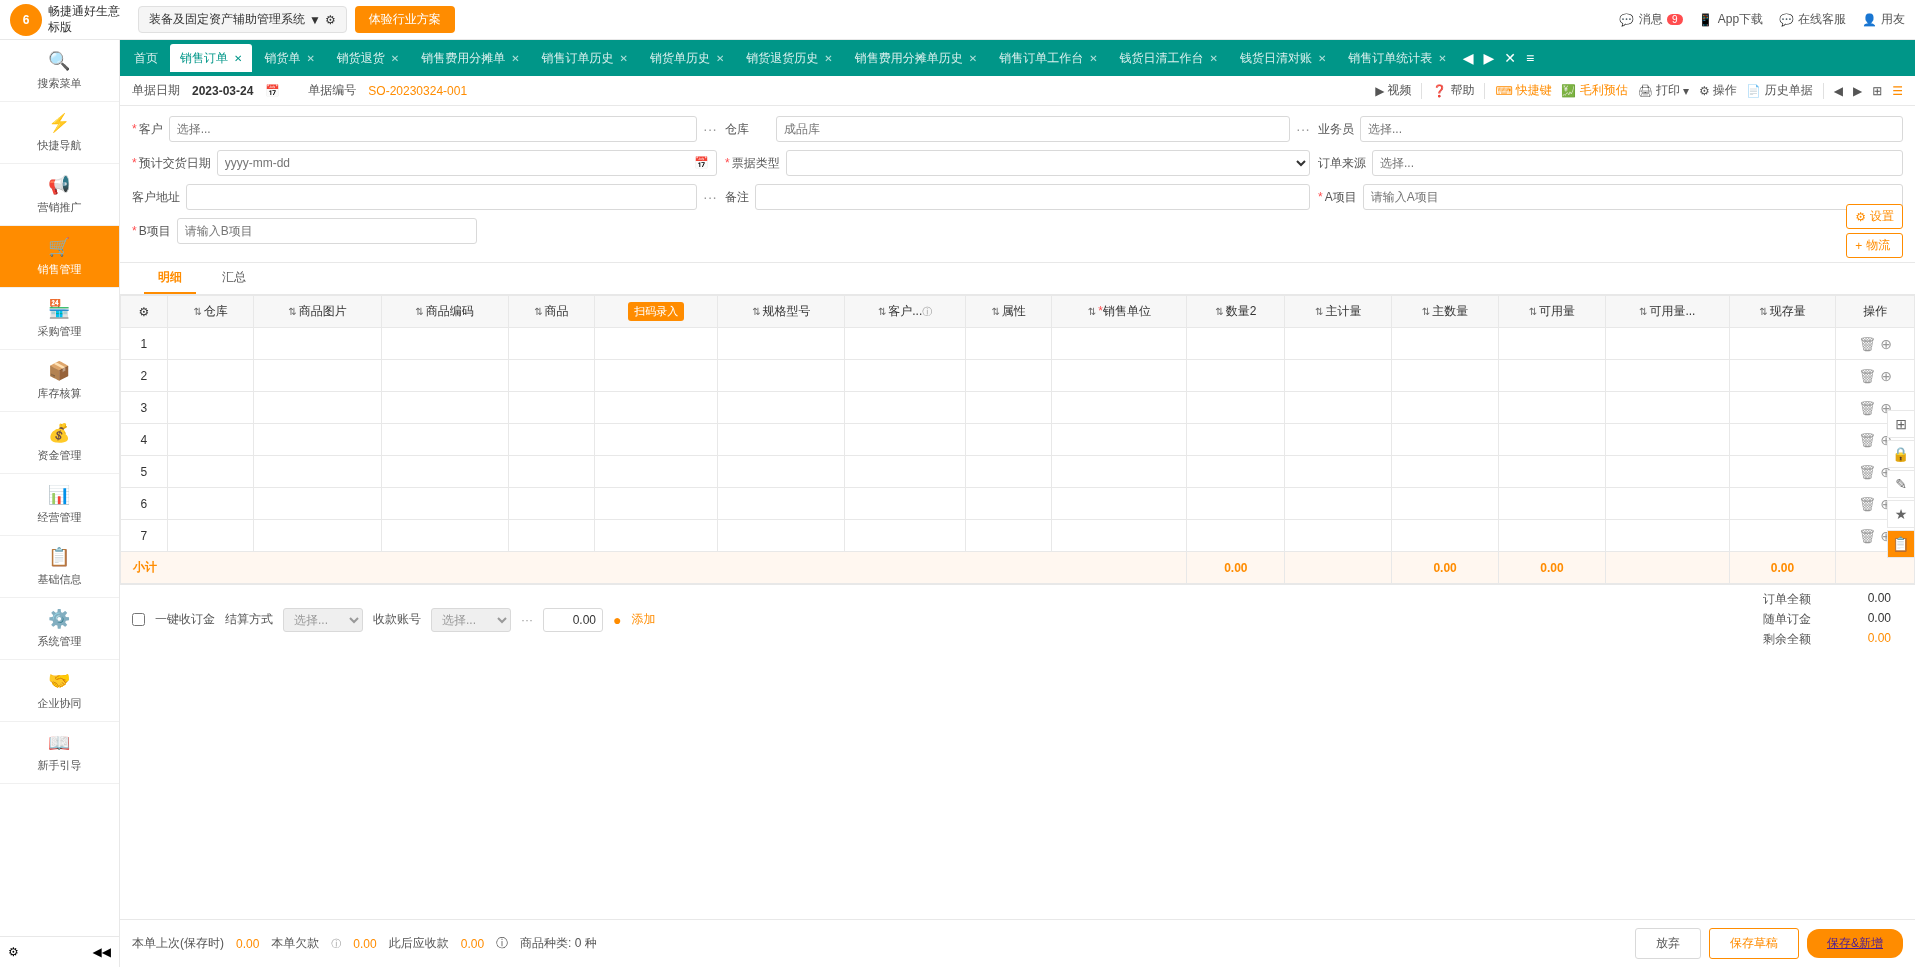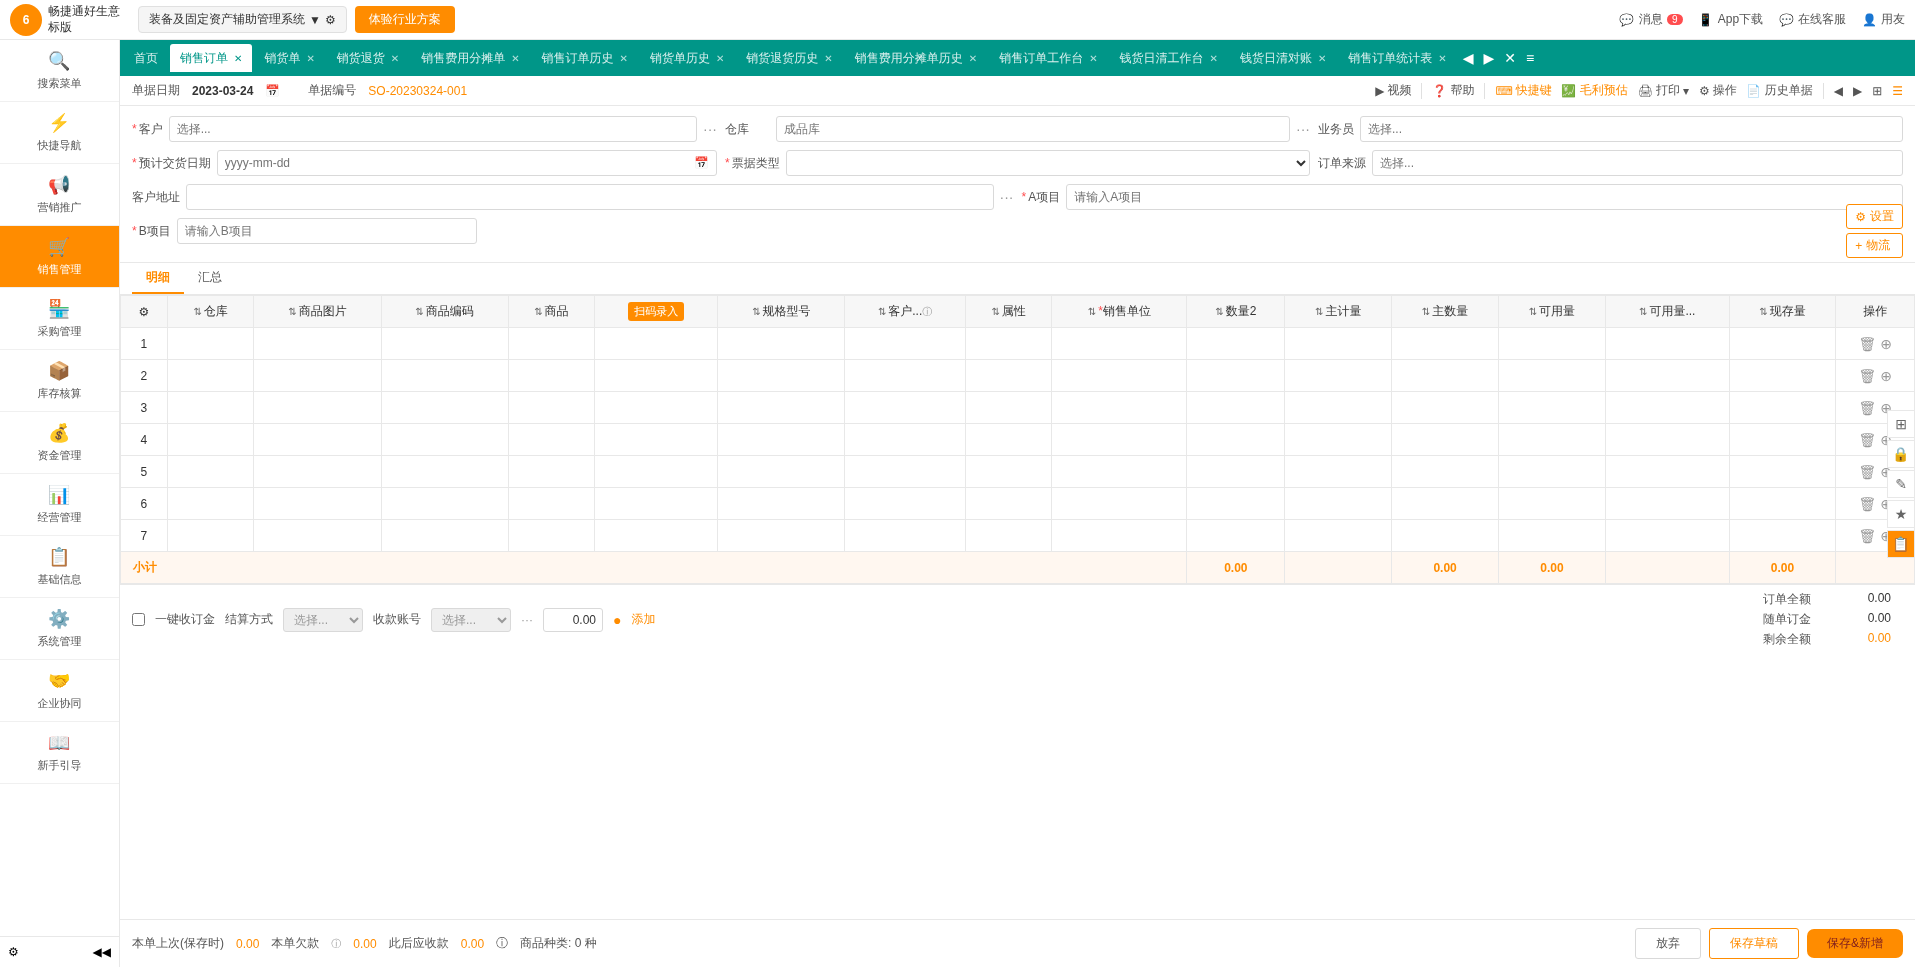"备注" div.form-group { html: none -> <div> <span>备注</span> <input> </div> }
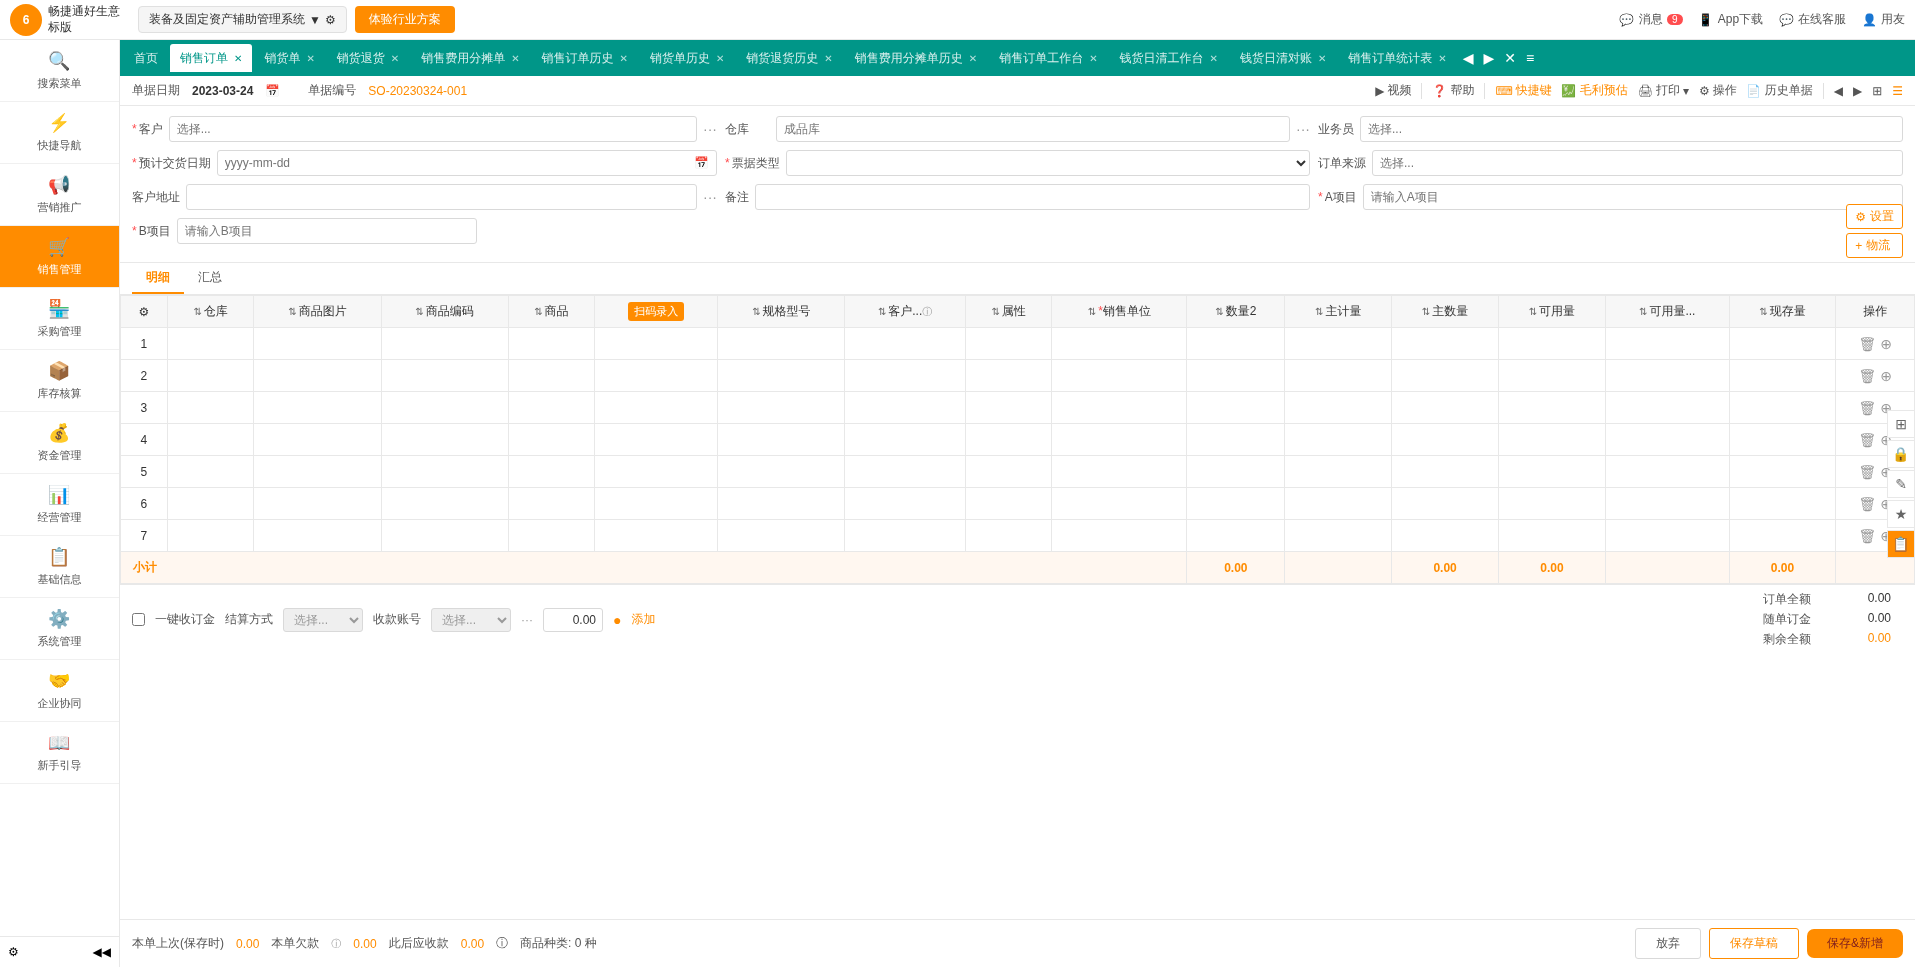"明细" .content-tabs { gap: 0 -> 12px; padding: 0 12px -> 0 24px }
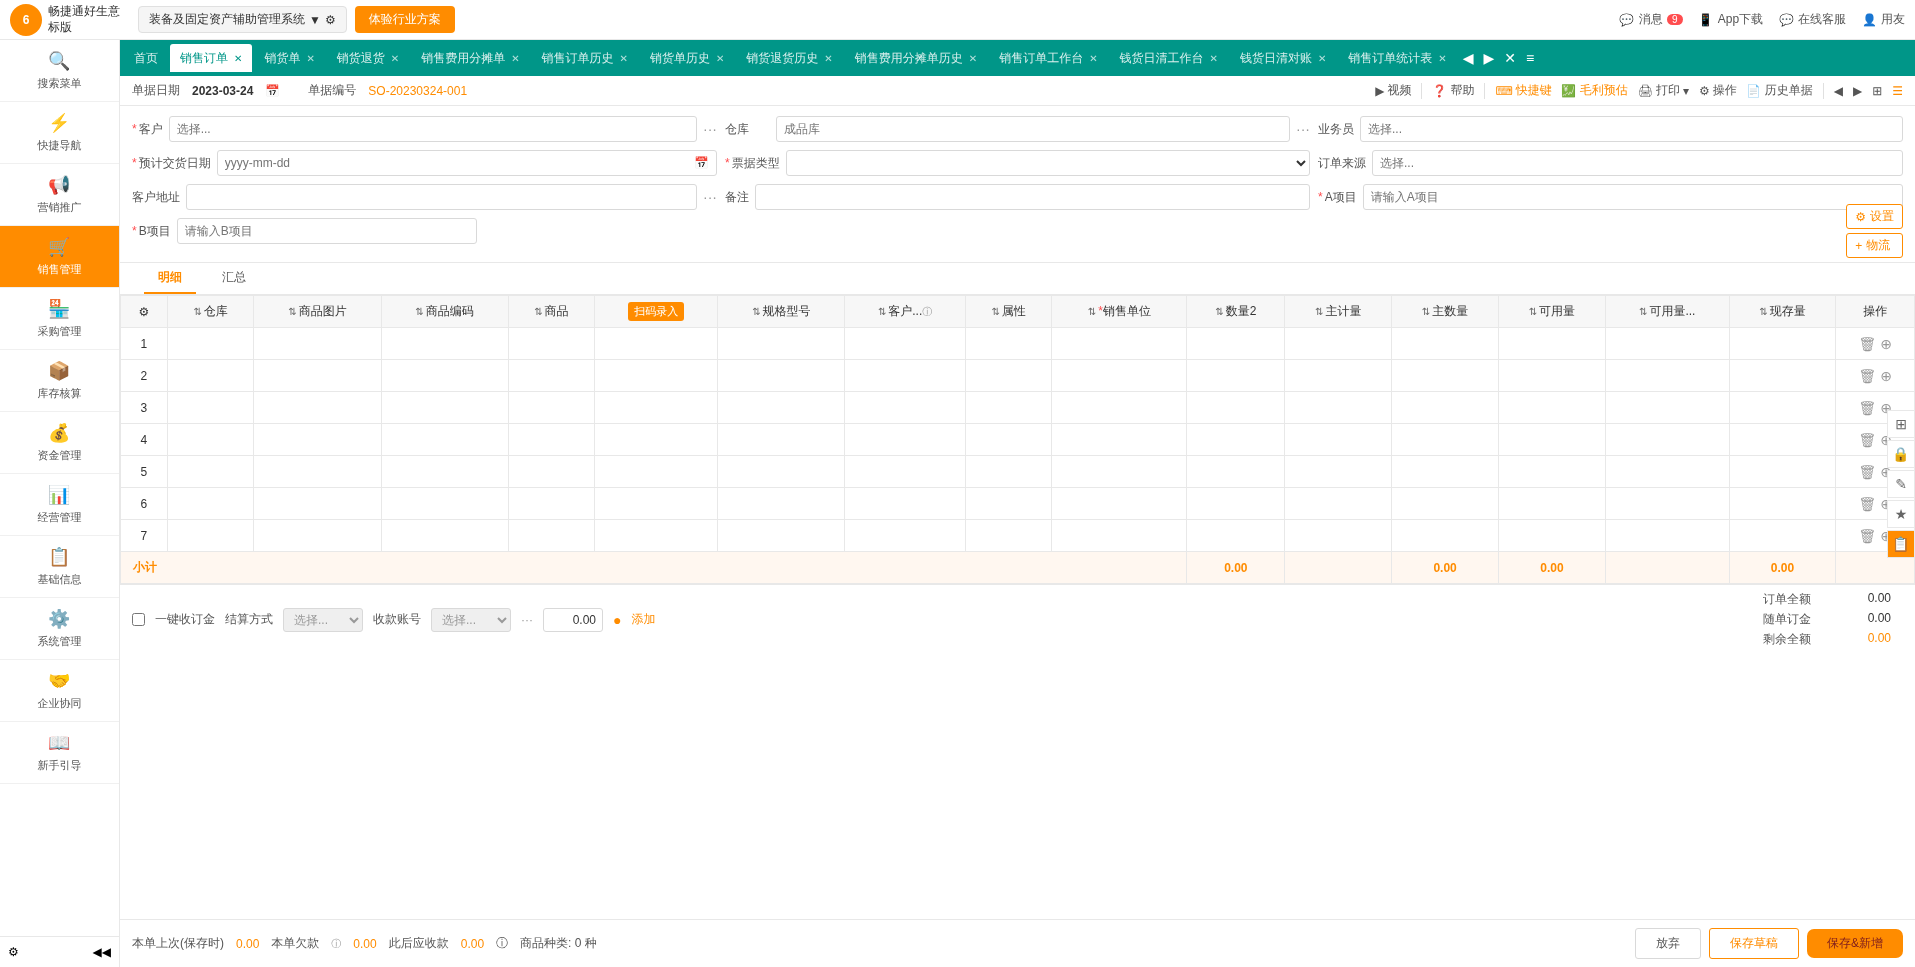"保存&新增" .btn-save-new { border-radius: 7px -> 12px; color: #7f1d1d -> #4c1d95; text-decoration: none -> underline }
